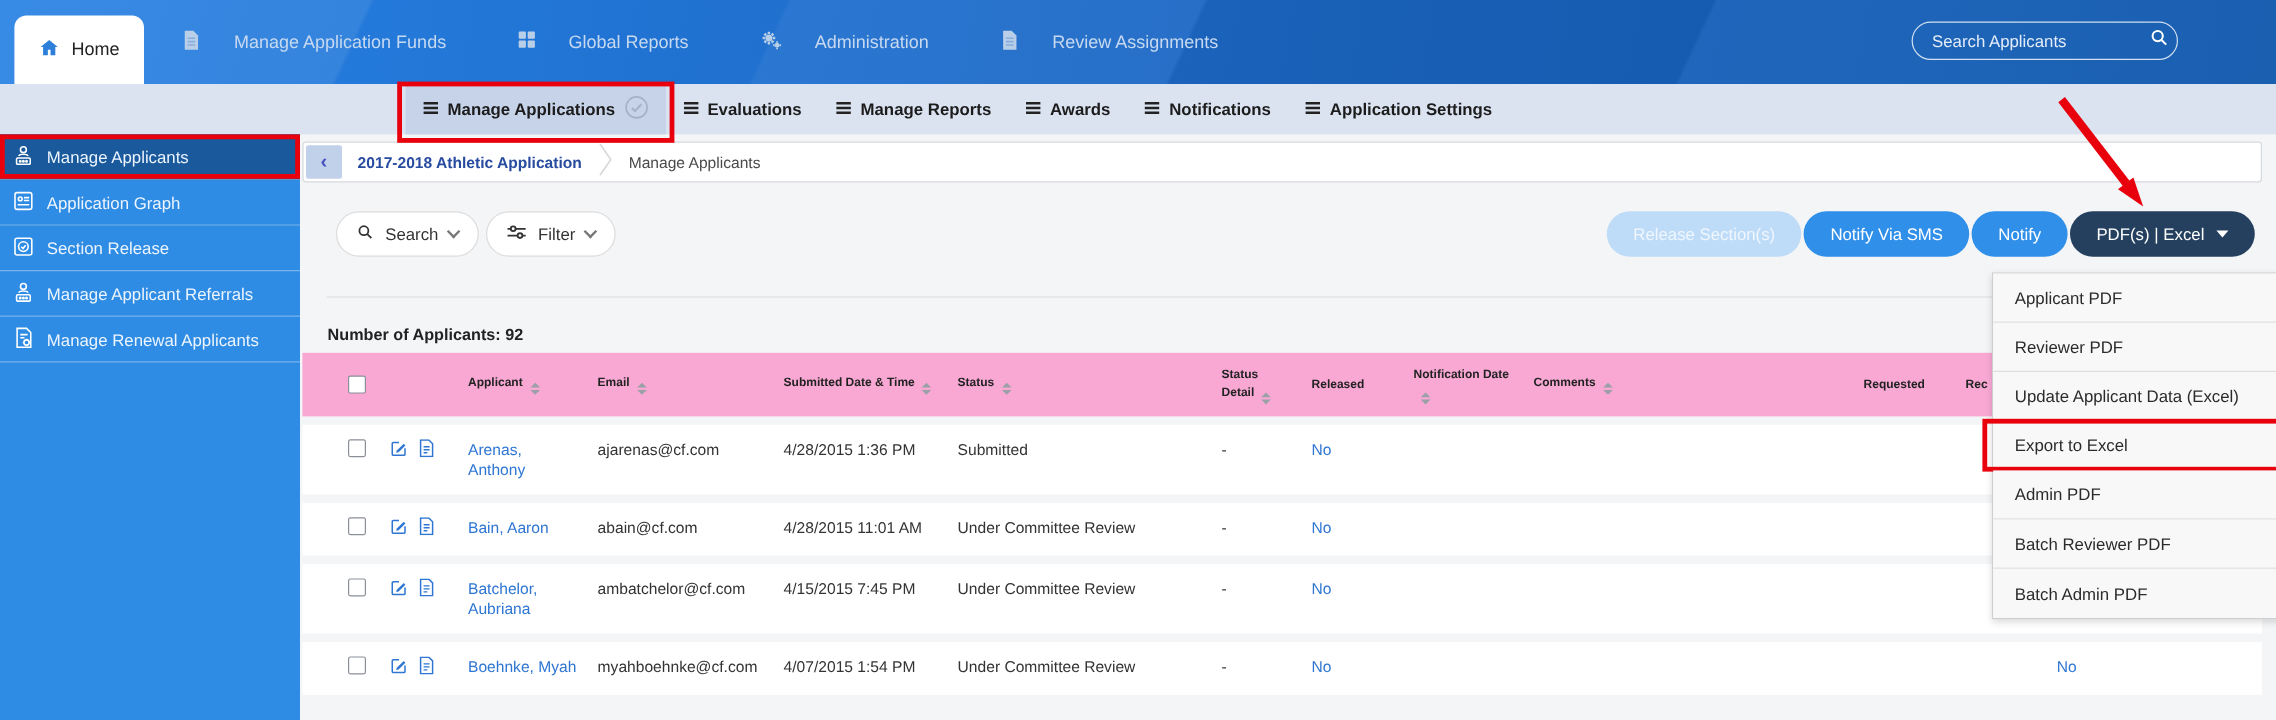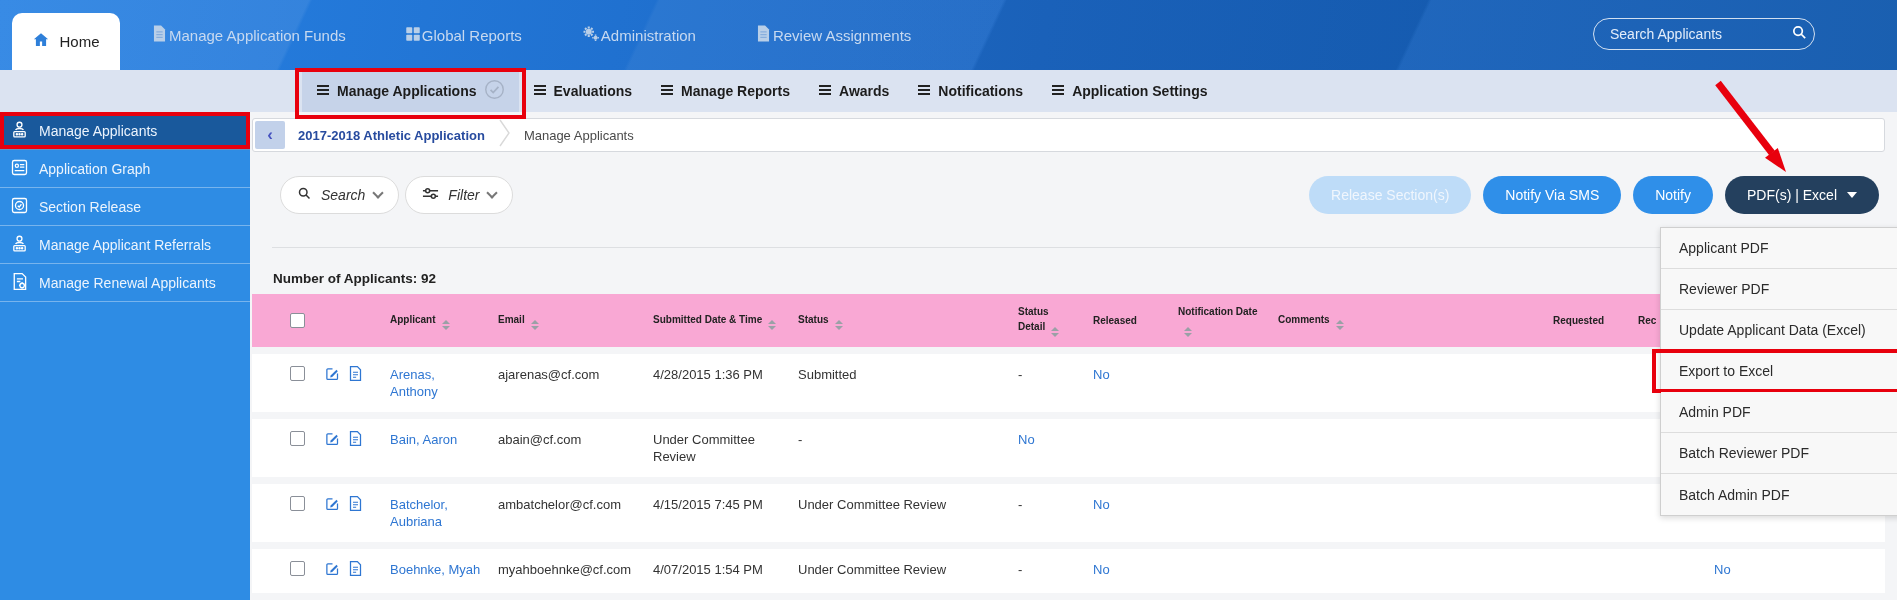"Manage Application Funds" .topnav .titem { gap: 0 -> 26px }
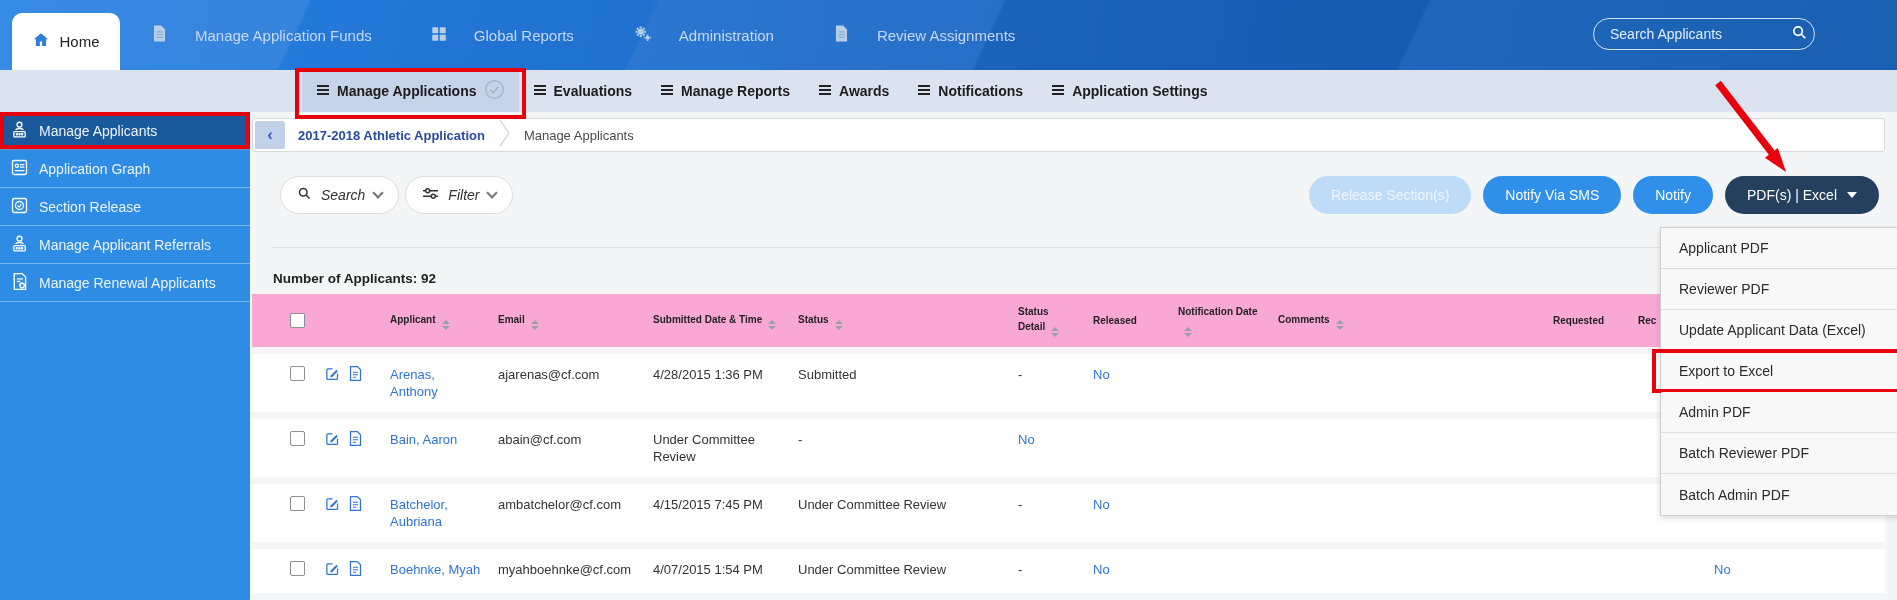"Manage Applications" .sec-item.active { margin-left: none -> 36px }
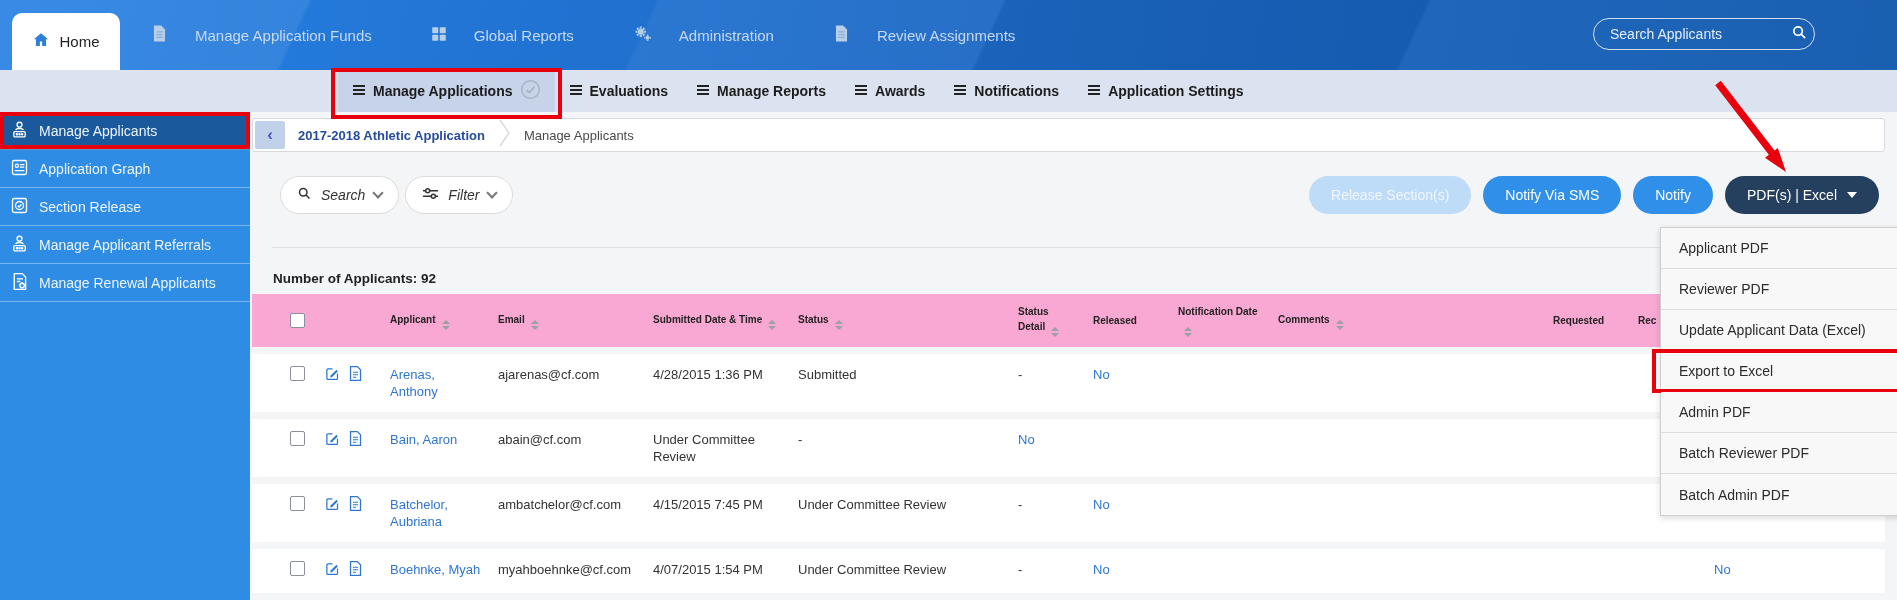"Search" .pillbtn { font-style: italic -> none }
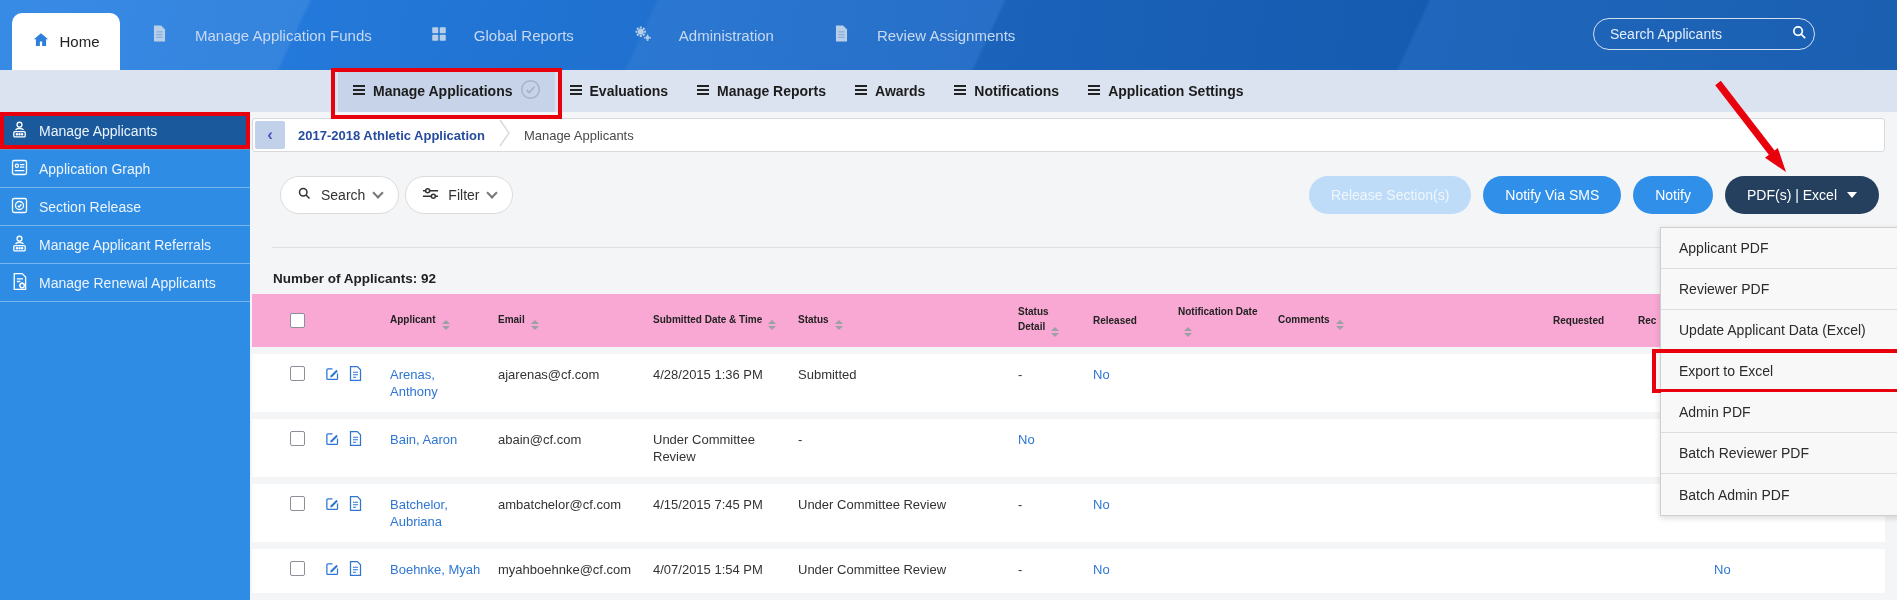"Release Section(s)" .rightbtns { gap: 12px -> 2px }
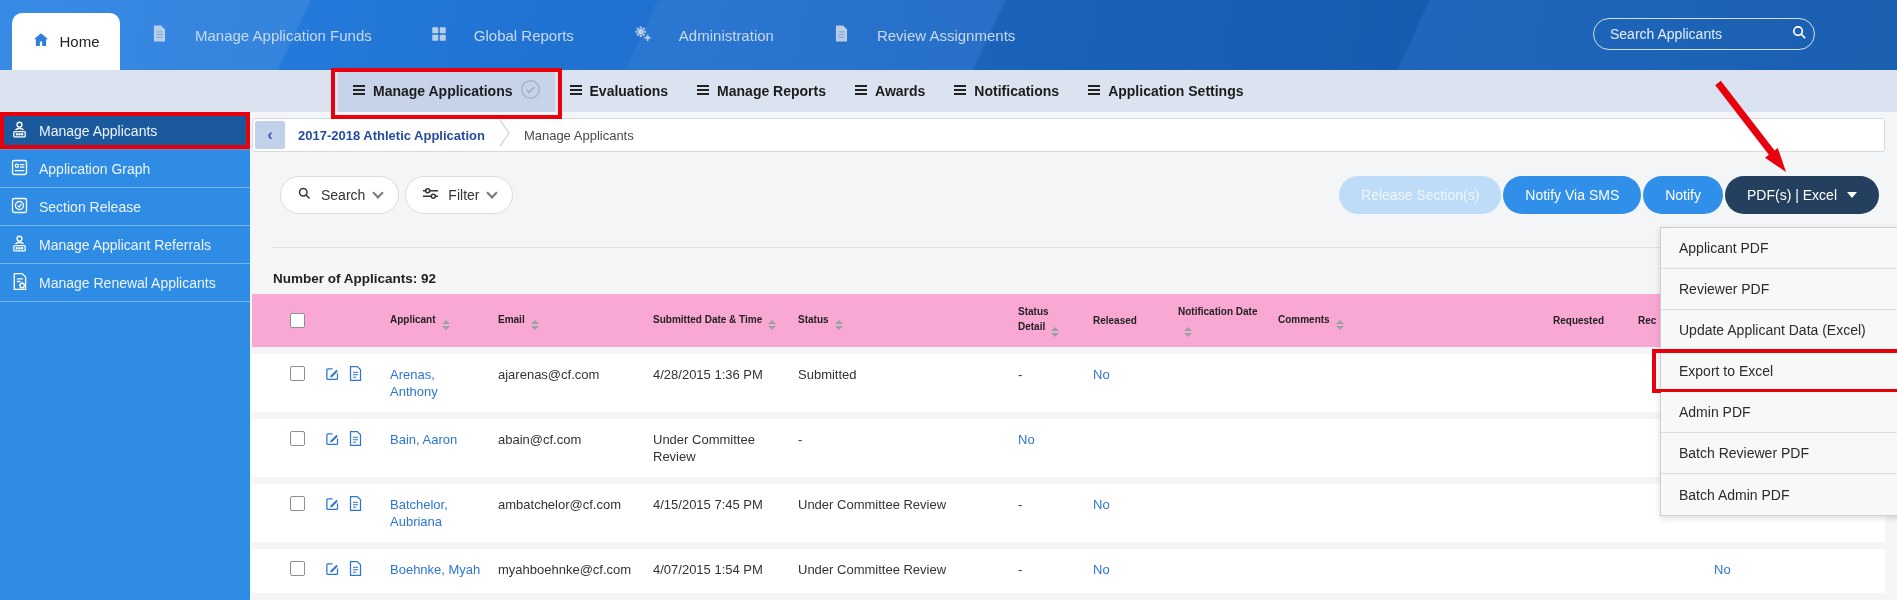"4/28/2015 11:01 AM" div { html: none -> <div>4/28/2015 11:01 AM</div> }
